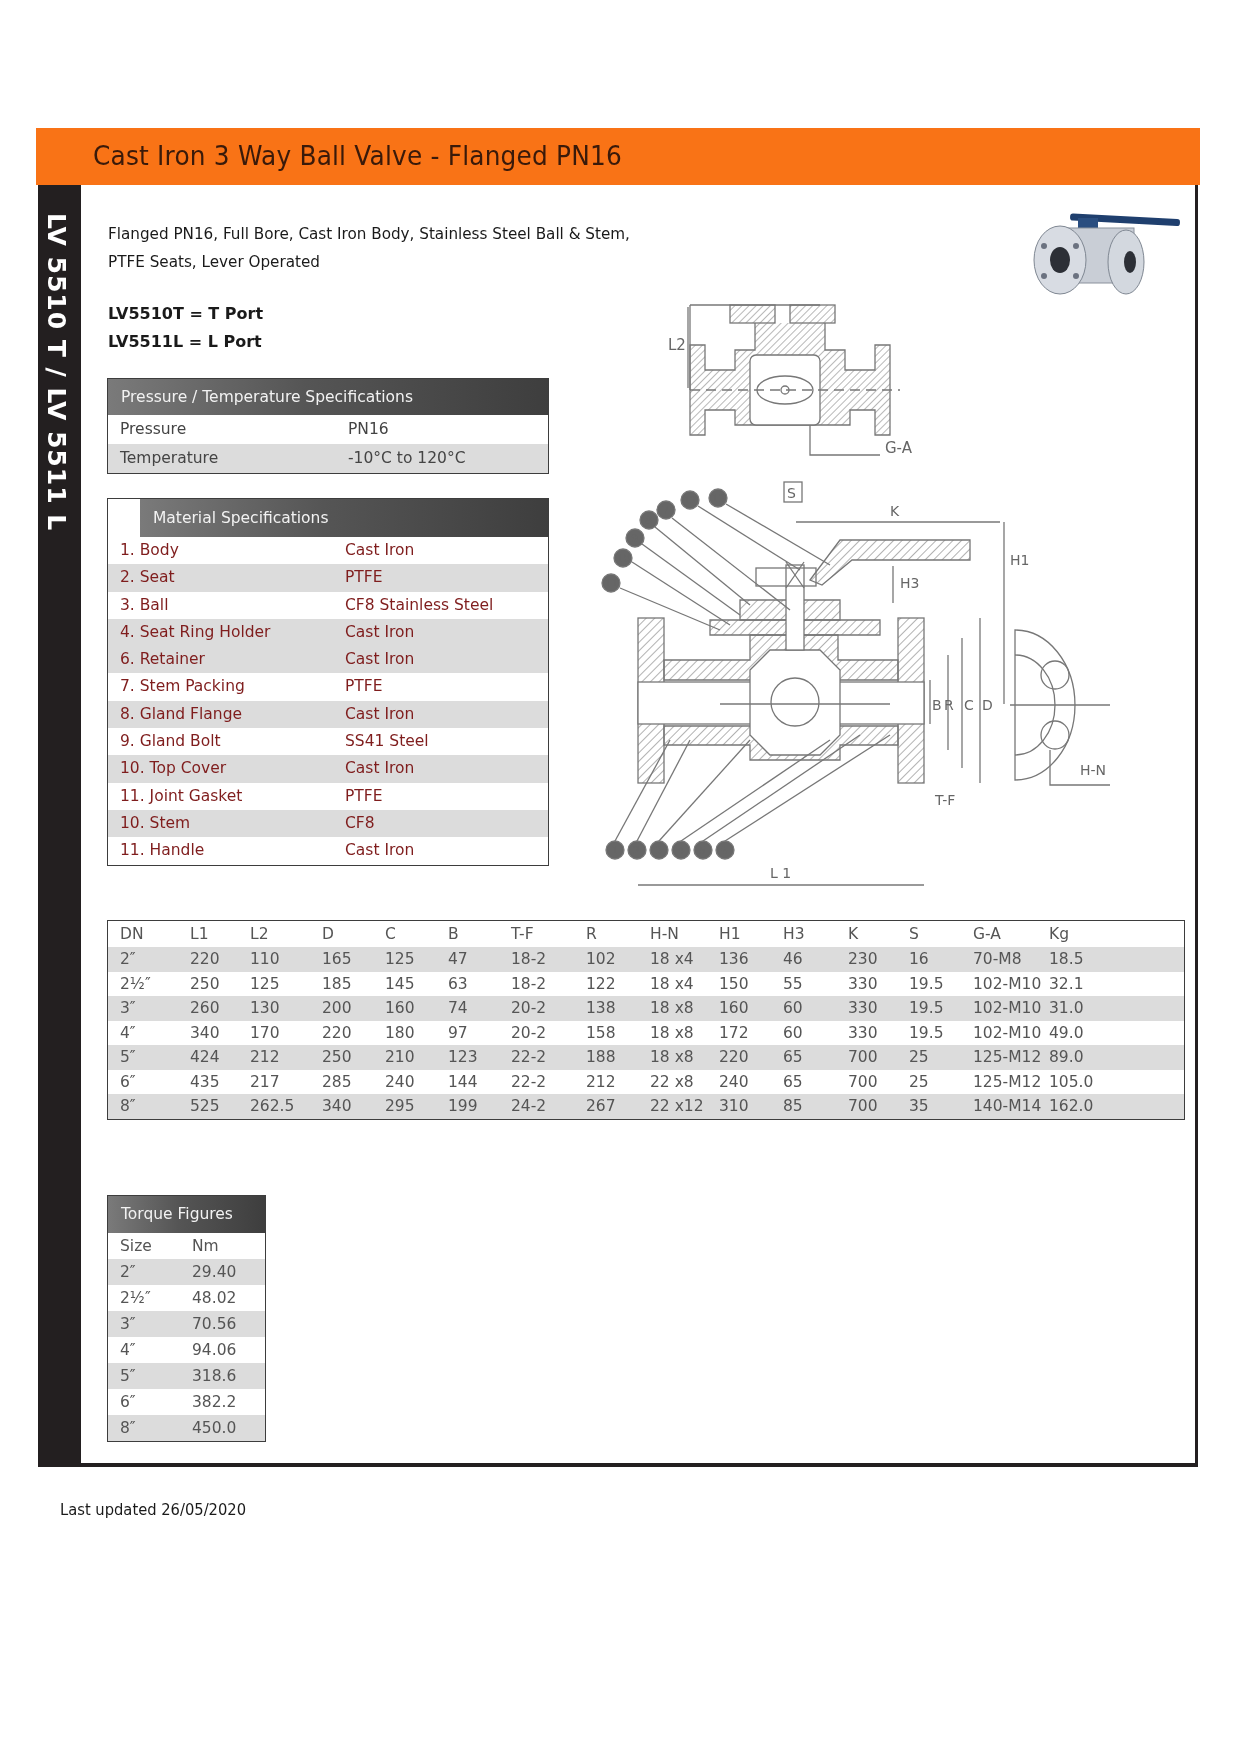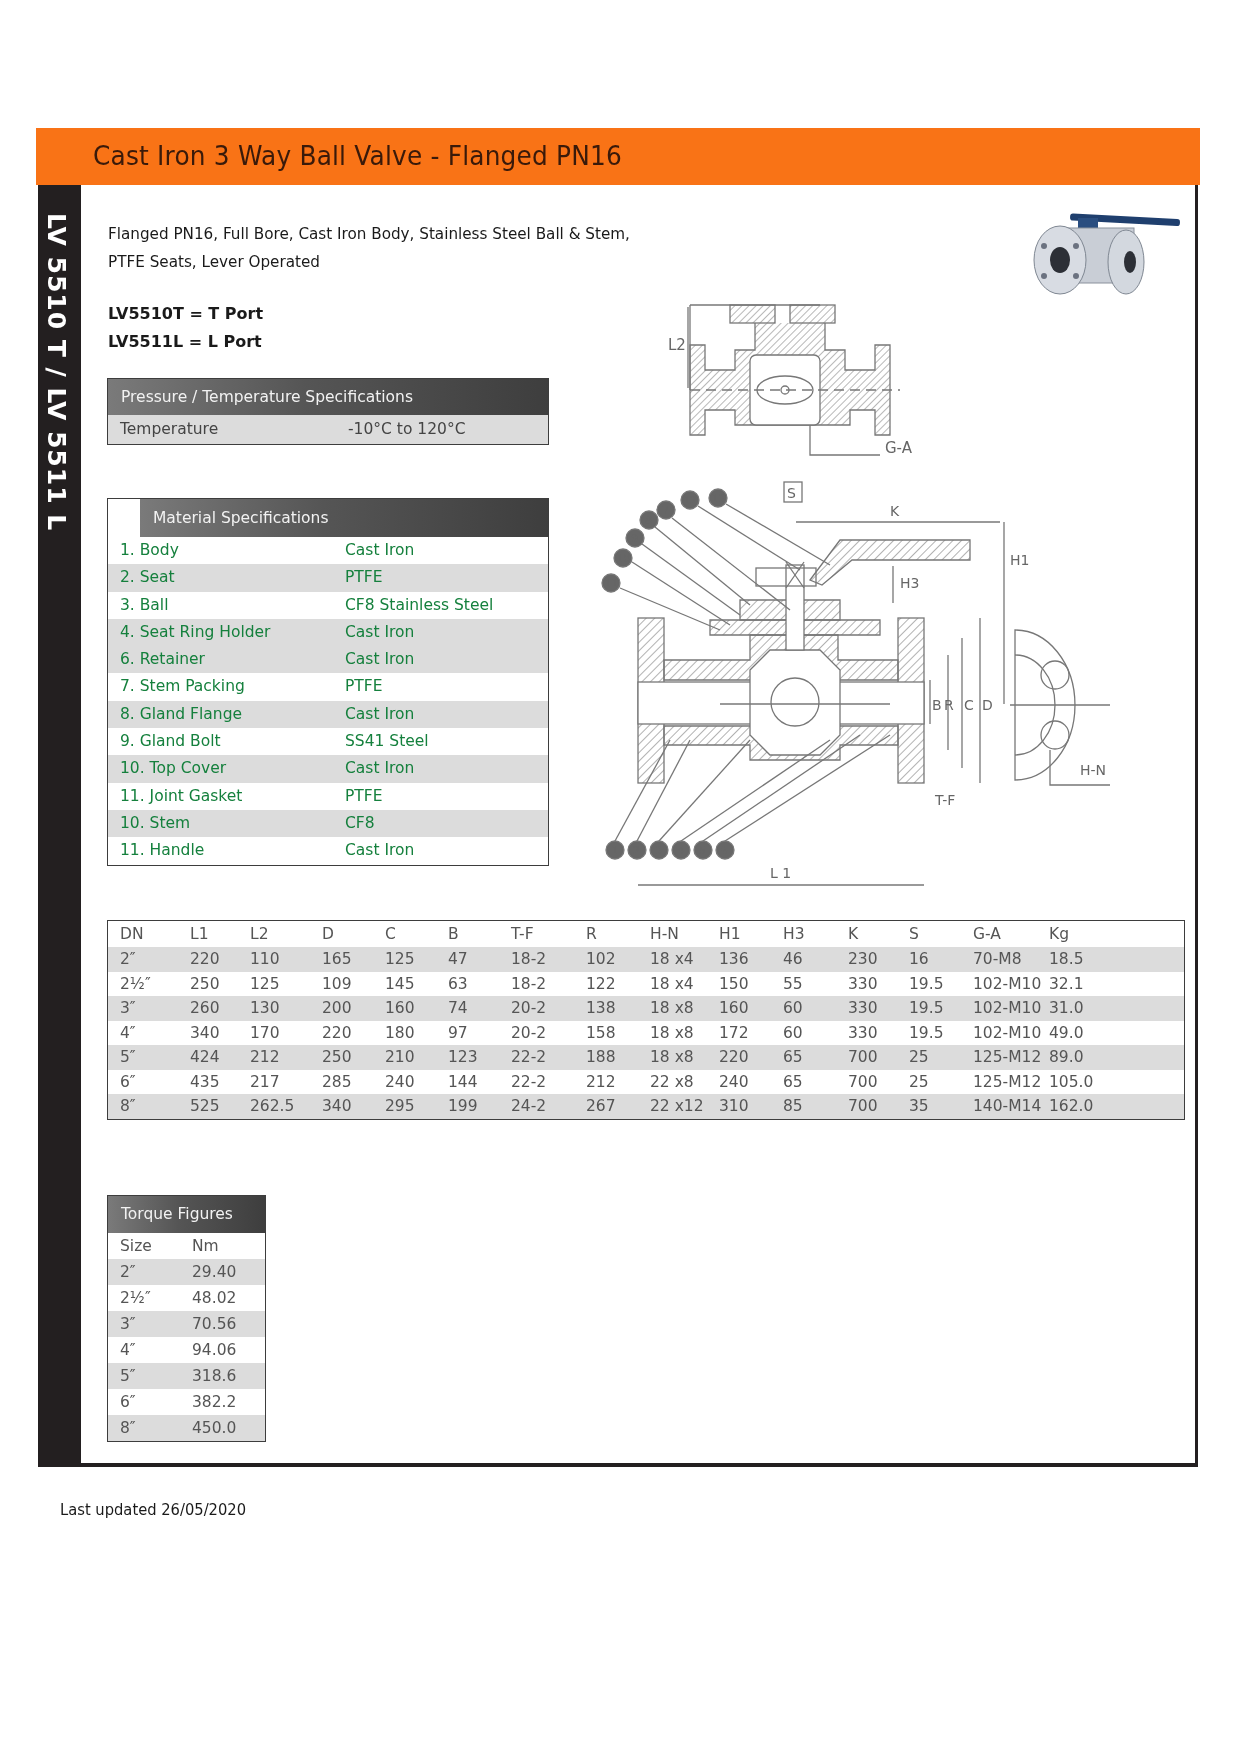"Pressure" div.row { html: none -> <div> <span>Pressure</span> <span>PN16</span> </div> }
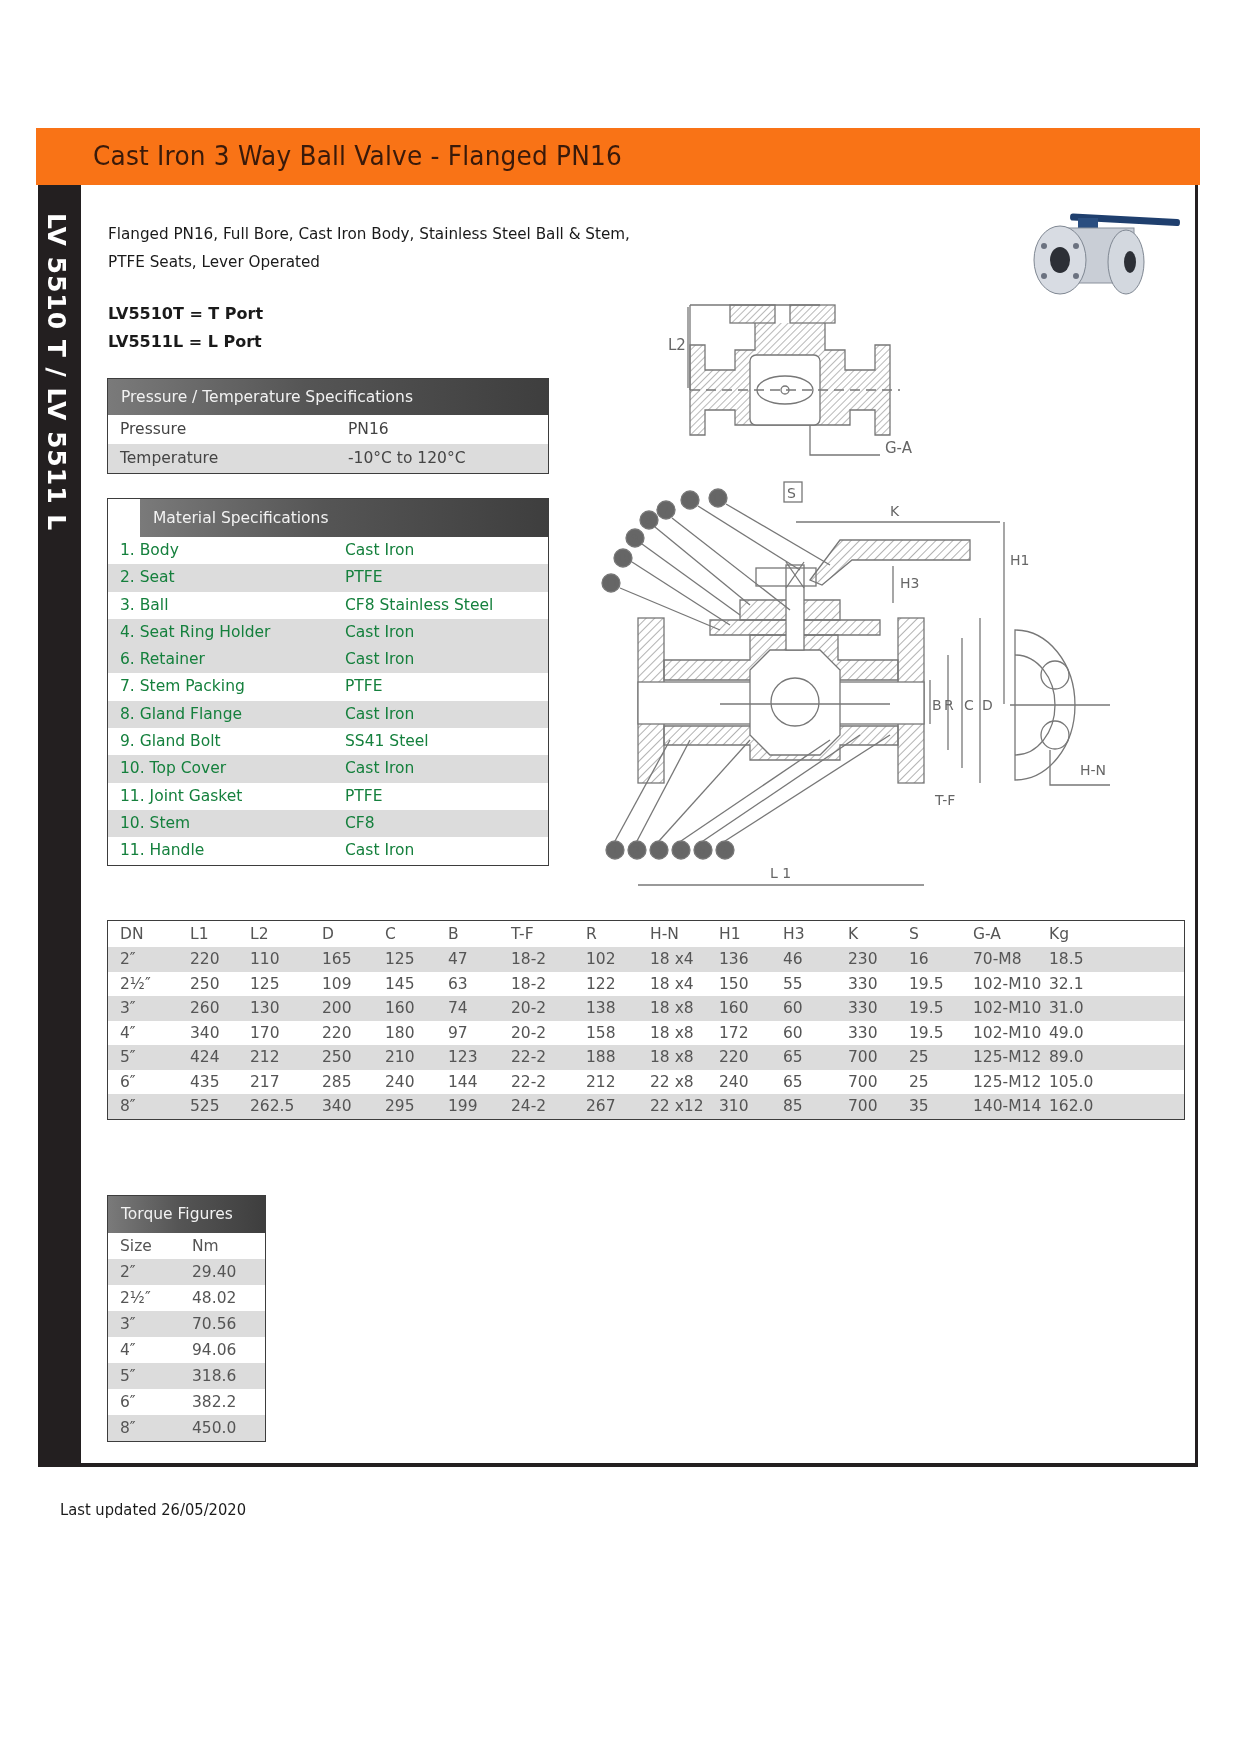"1. Body" .mat-table .row { color: #15803d -> #7f1d1d }
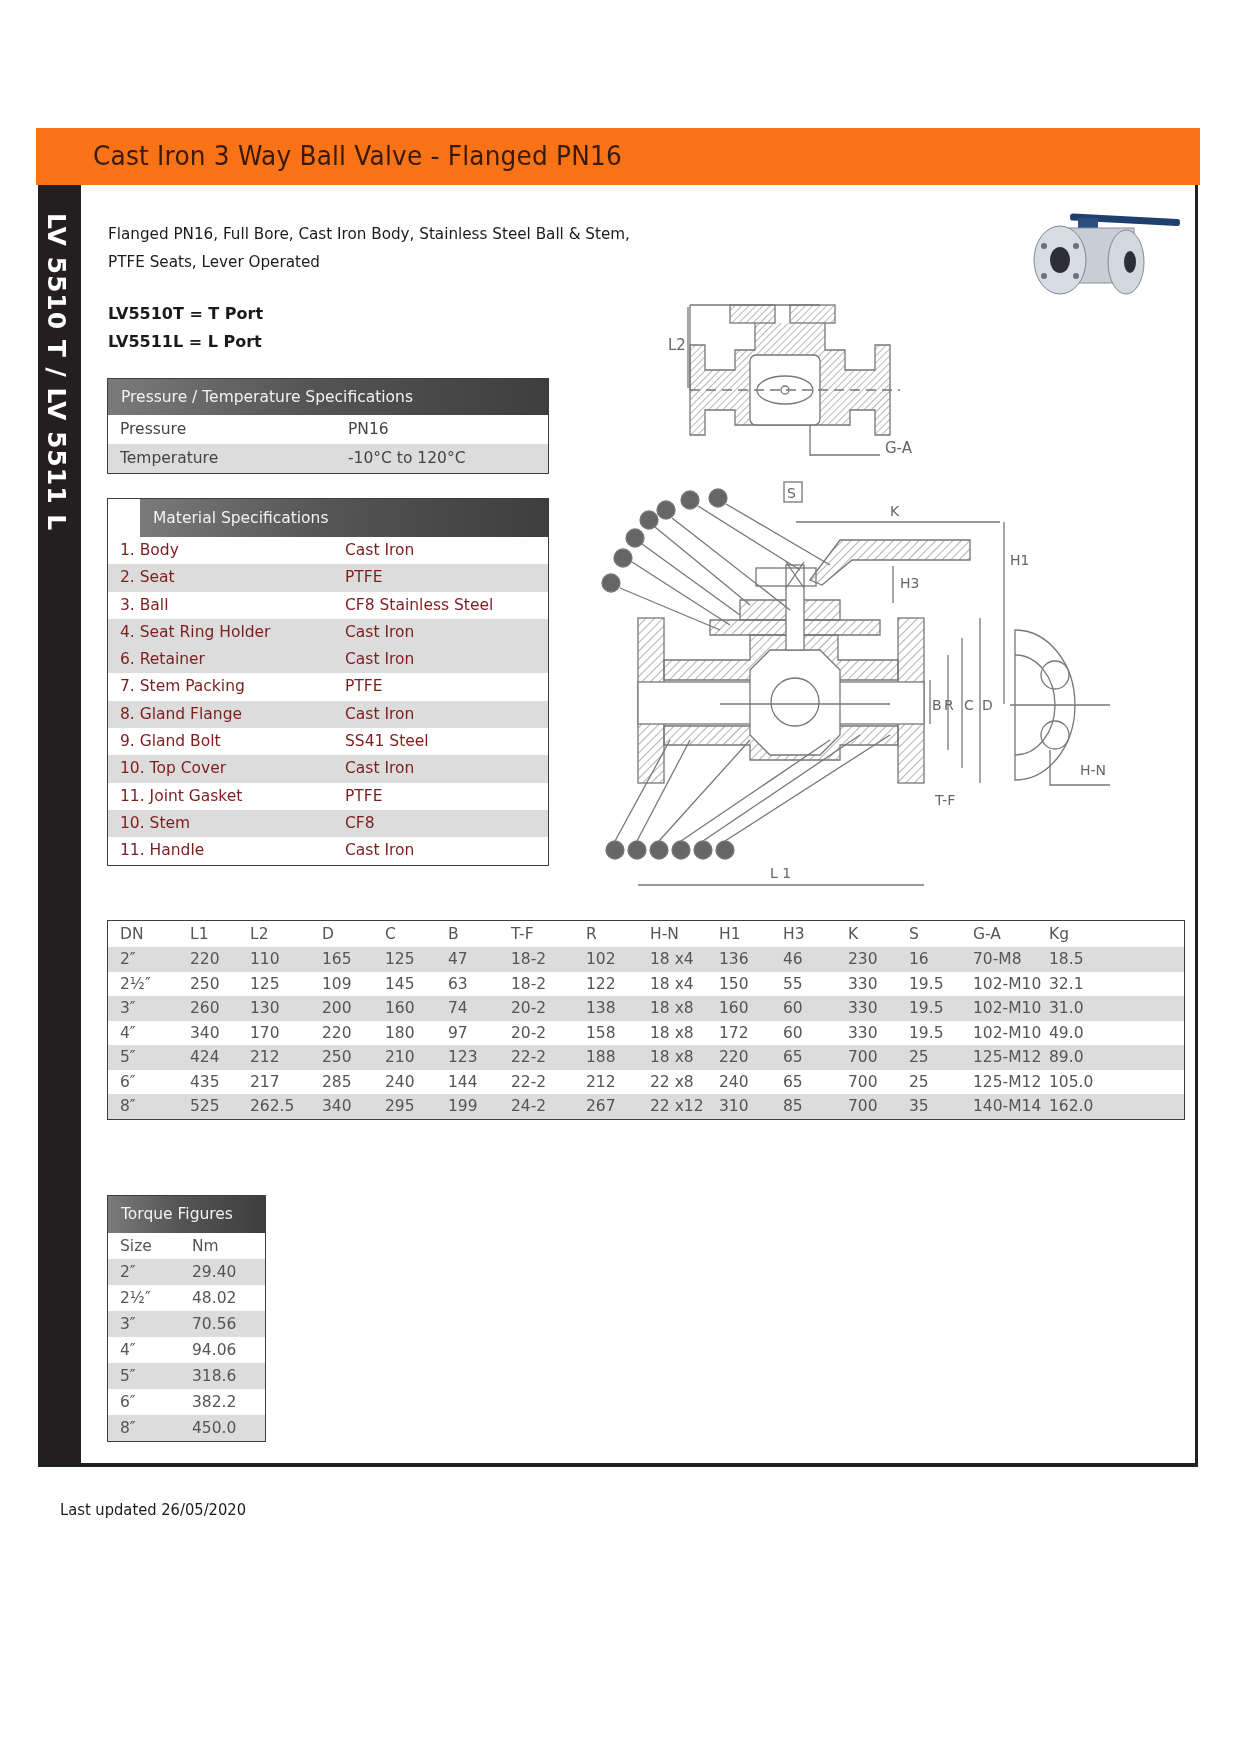"109" span.c { text: 109 -> 185 }
